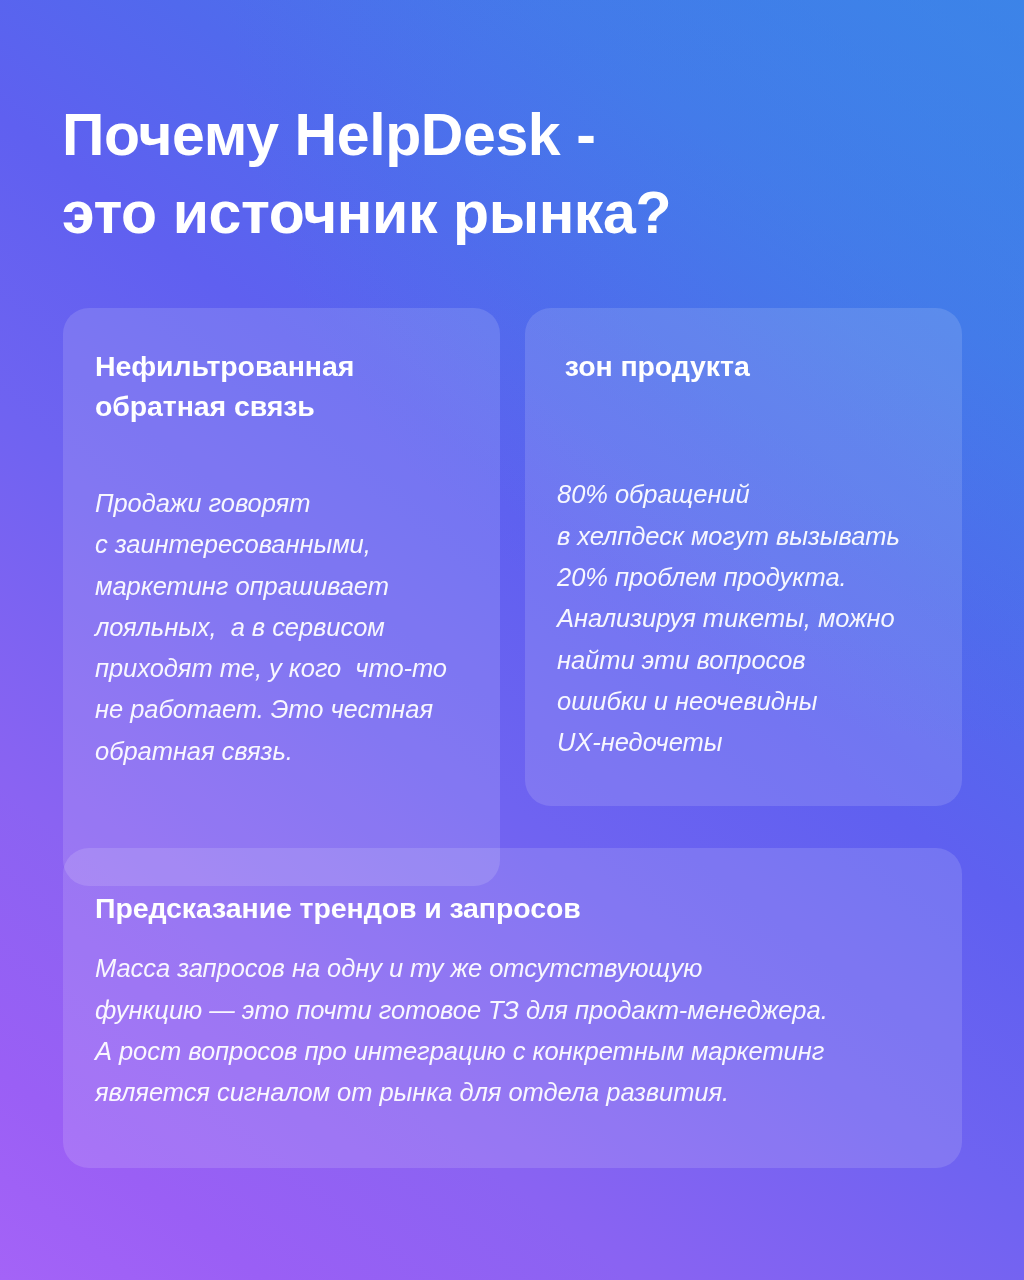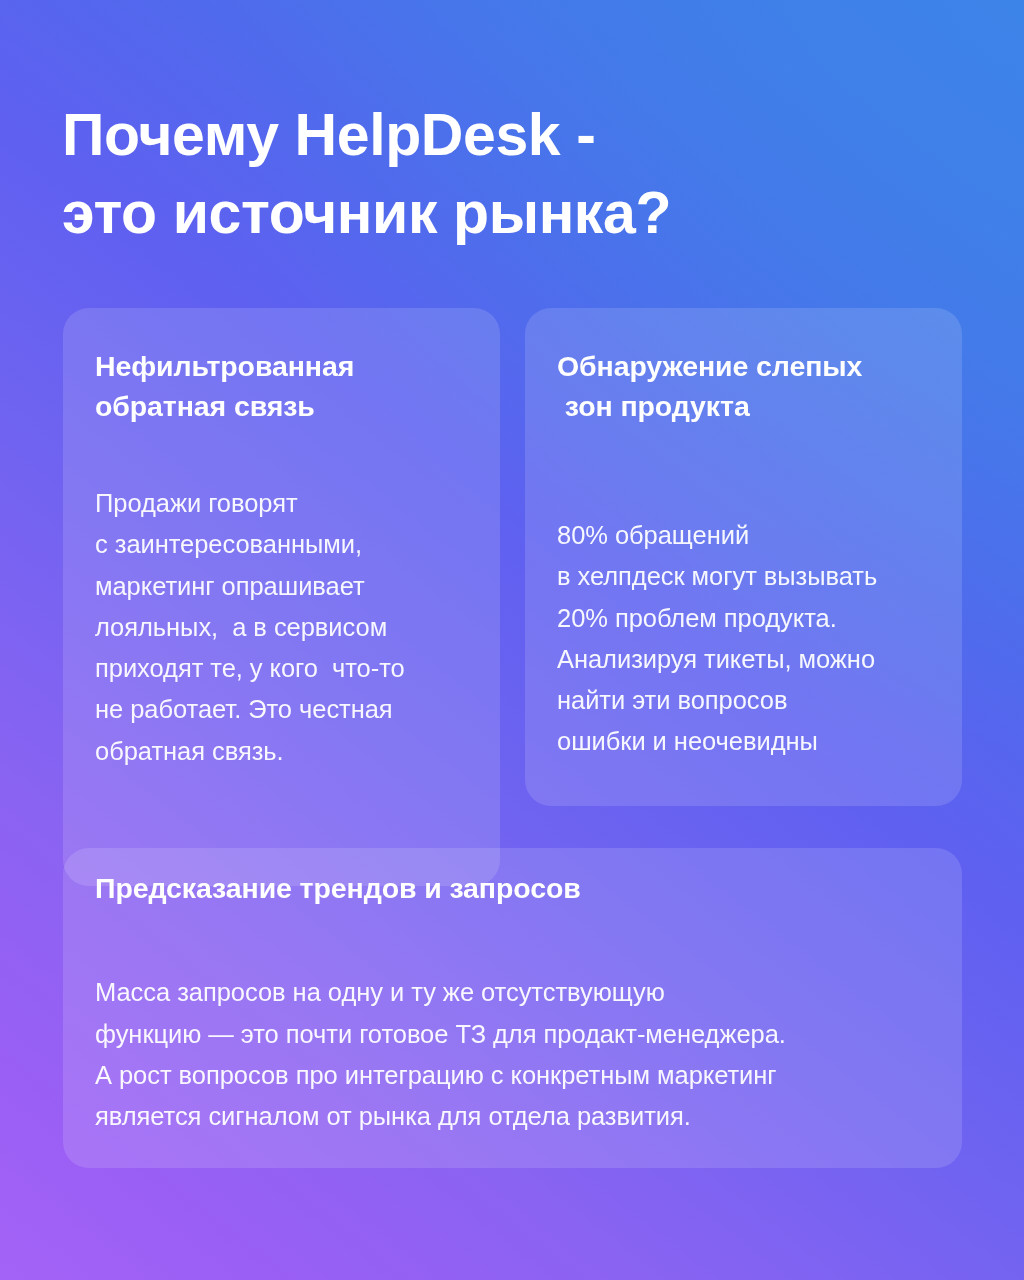"Обнаружение слепых" span.line { html: <span>Обнаружение слепых</span> -> none }
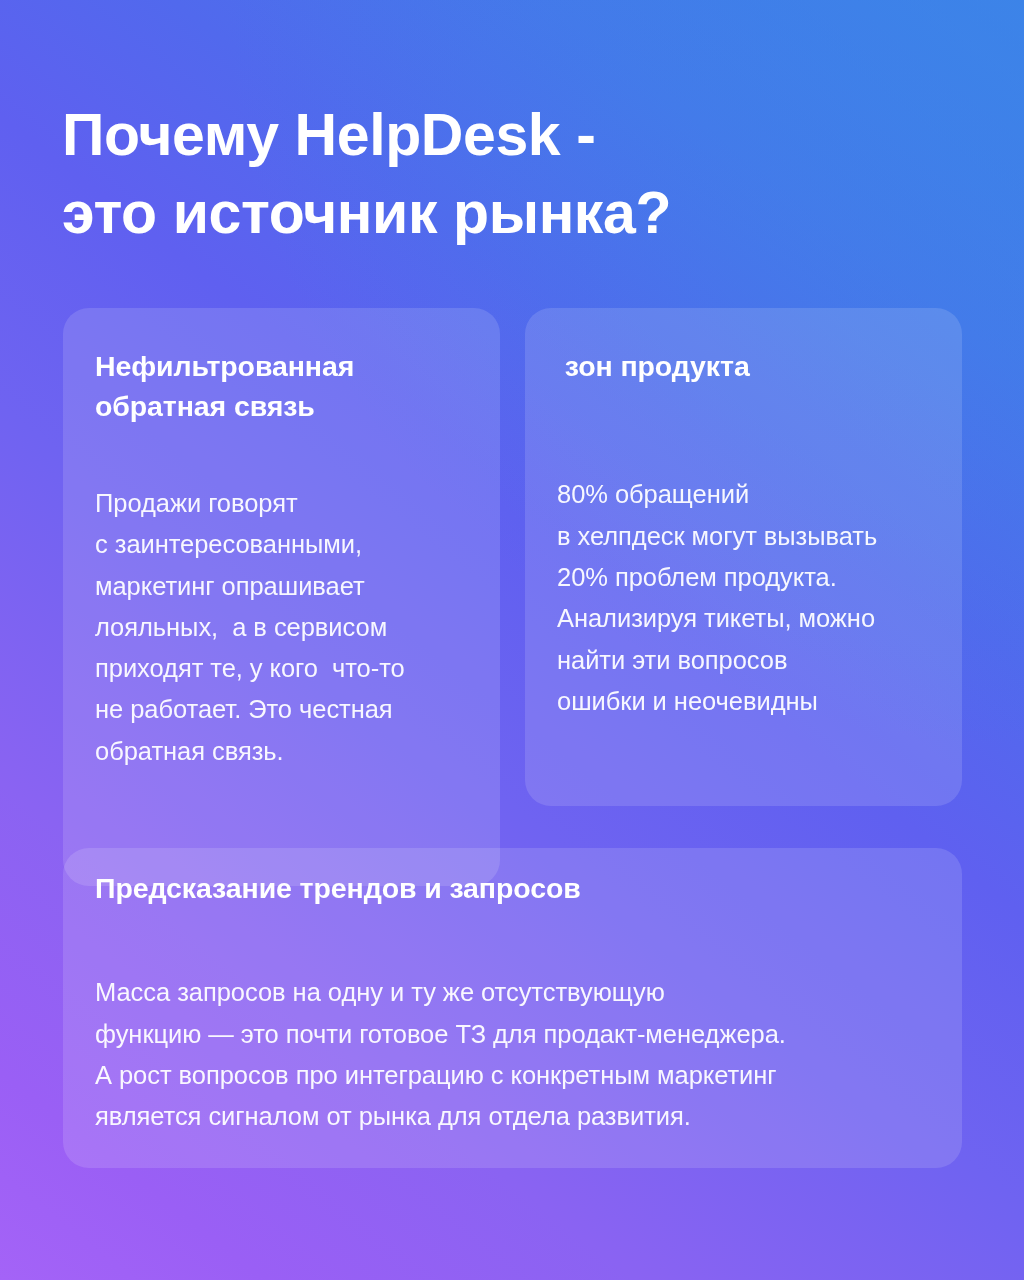"Продажи говорят" .card-body { font-style: none -> italic }
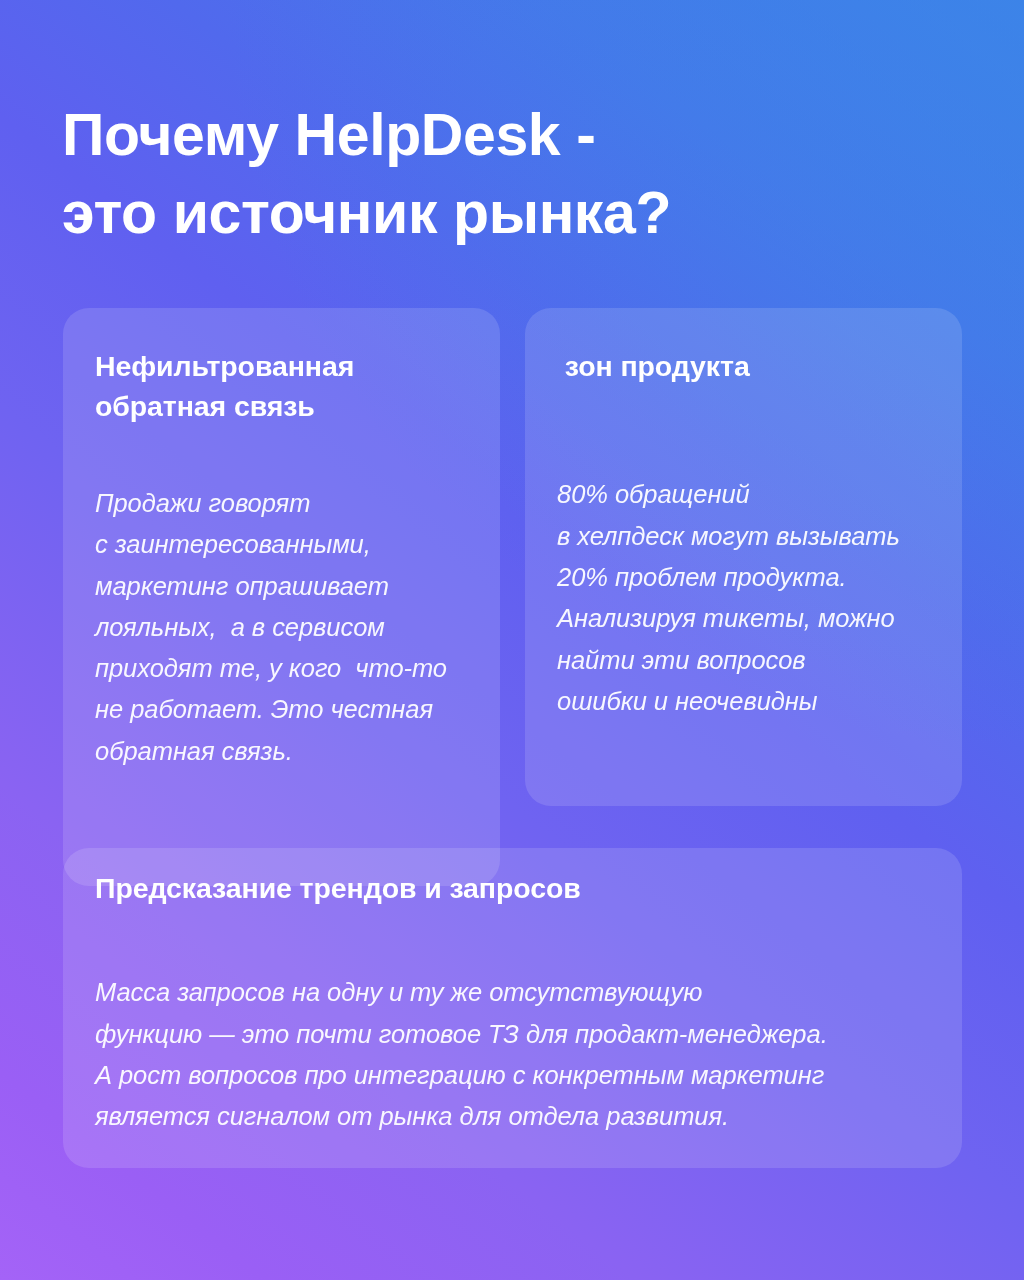"UX-недочеты" span.line { html: none -> <span>UX-недочеты</span> }
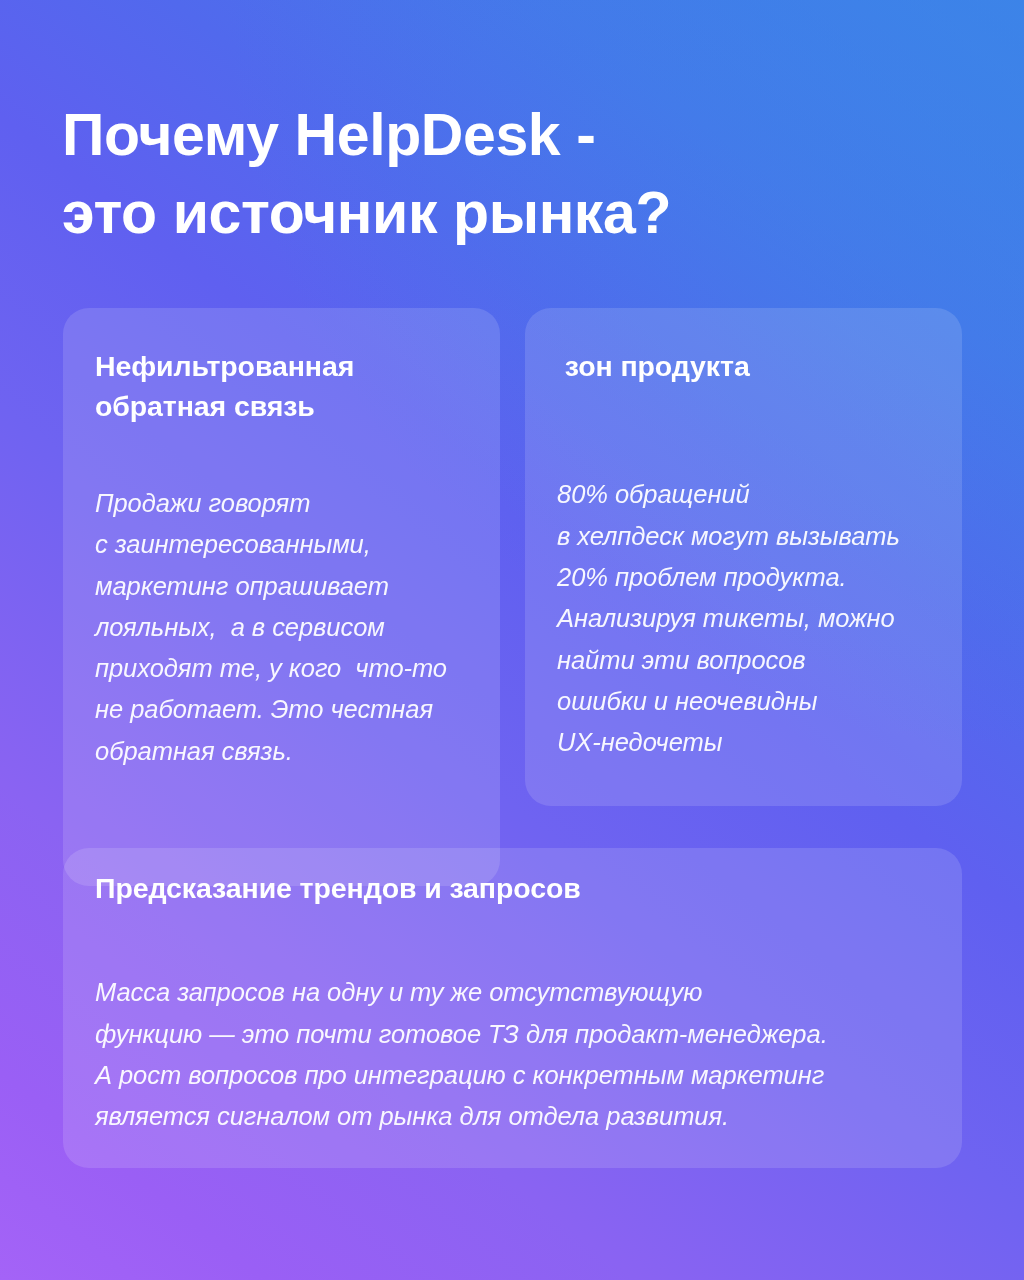"Предсказание трендов и запросов" .card-c { padding: 16px 32px 28px 32px -> 36px 32px 28px 32px }
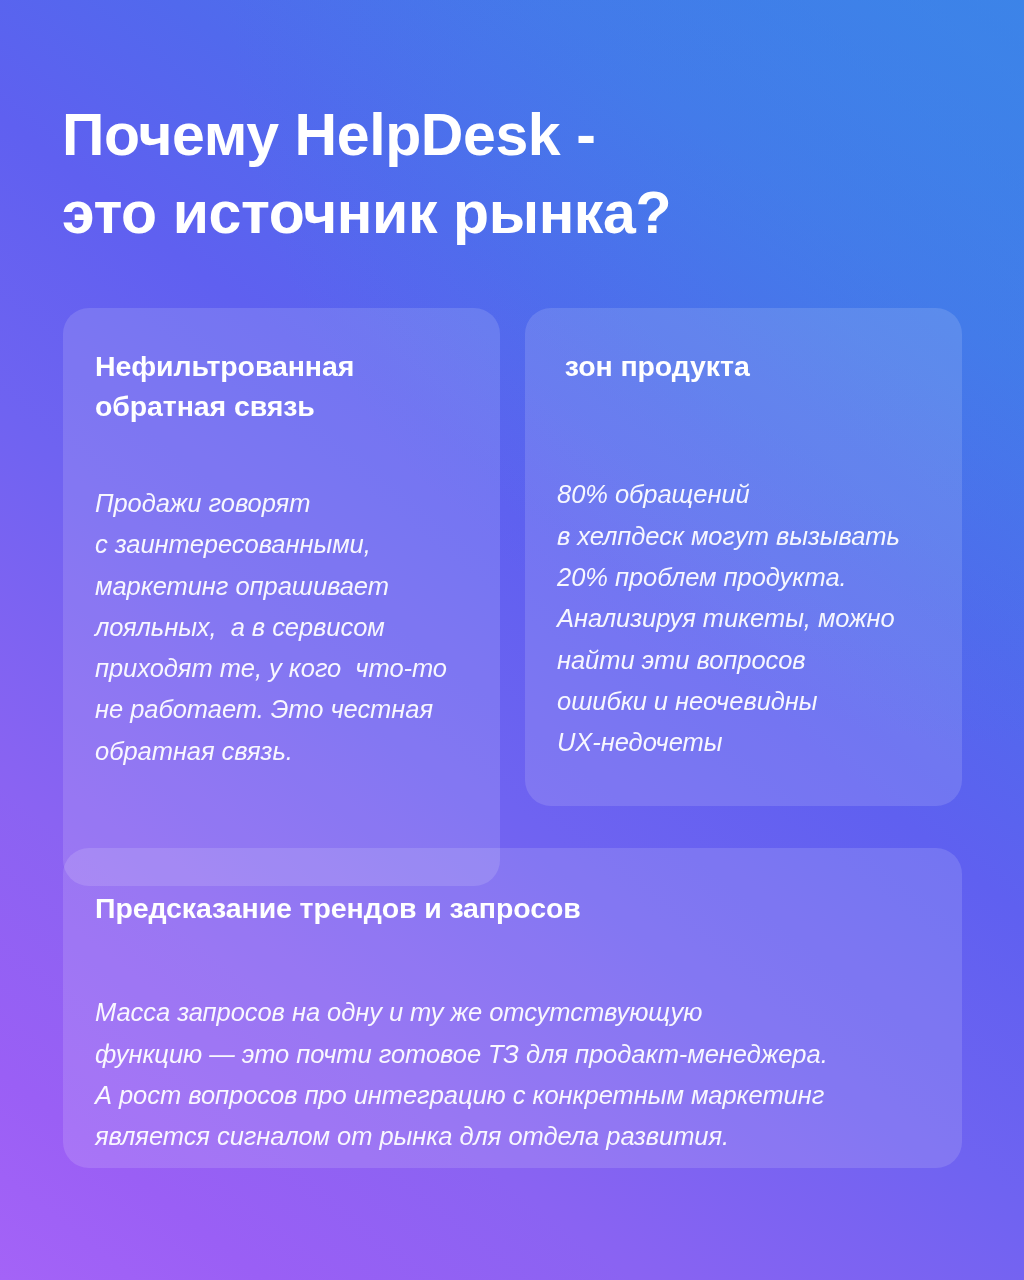"Масса запросов на одну и" .card-c .card-body { margin-top: 64px -> 20px }
